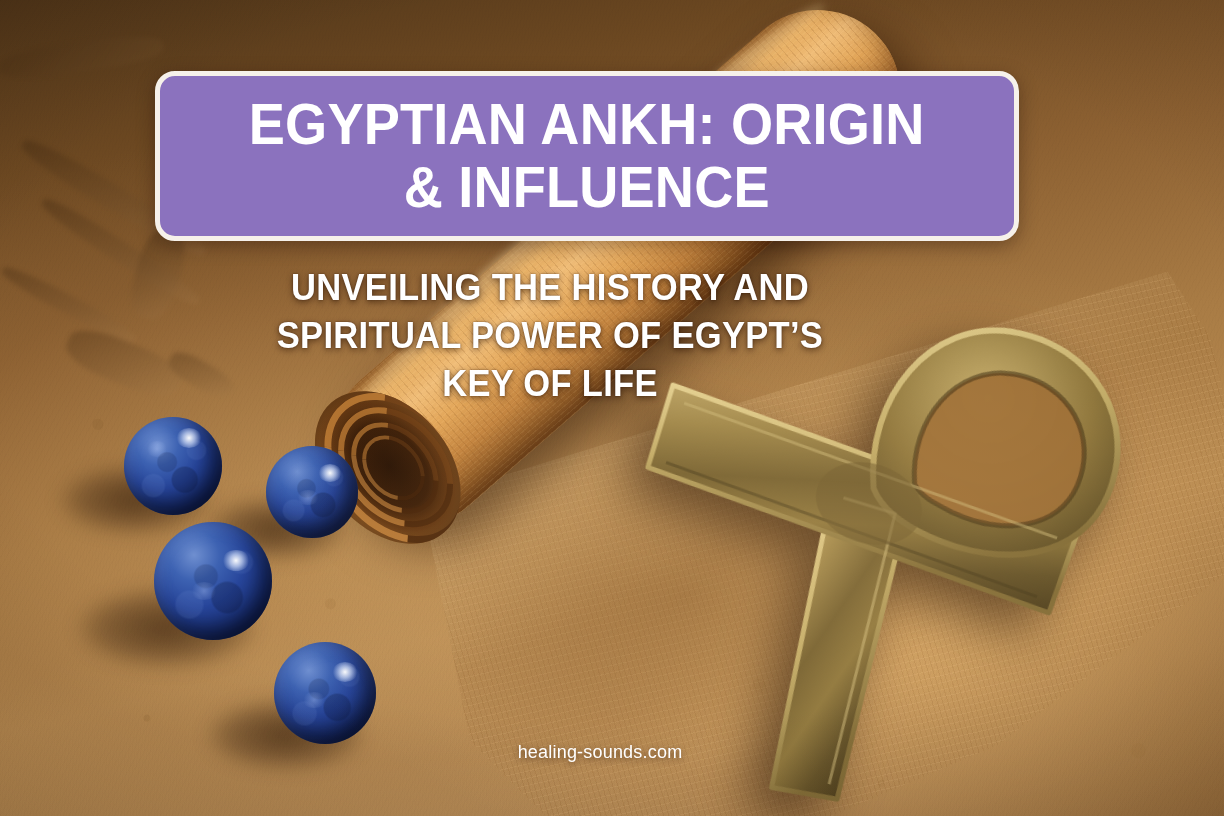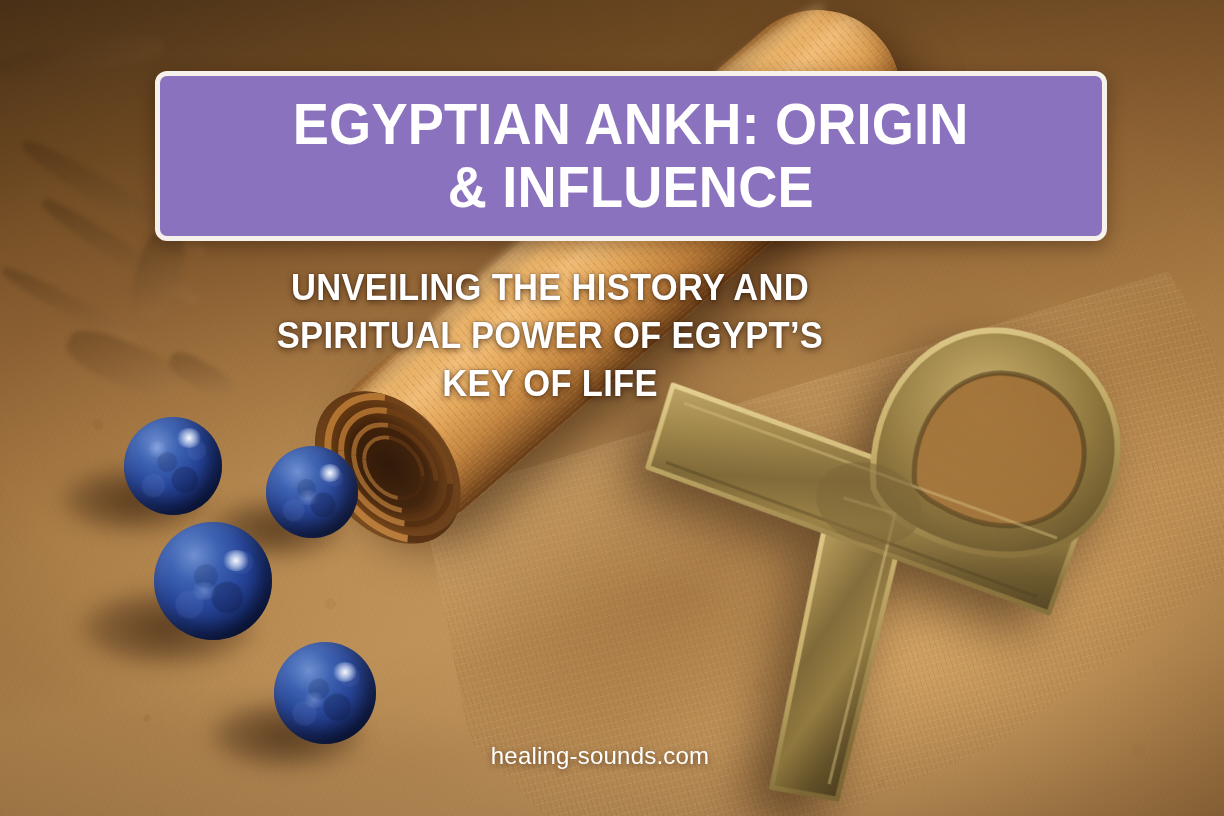"EGYPTIAN ANKH: ORIGIN" .banner { border-radius: 12px -> 20px; width: 952px -> 864px }
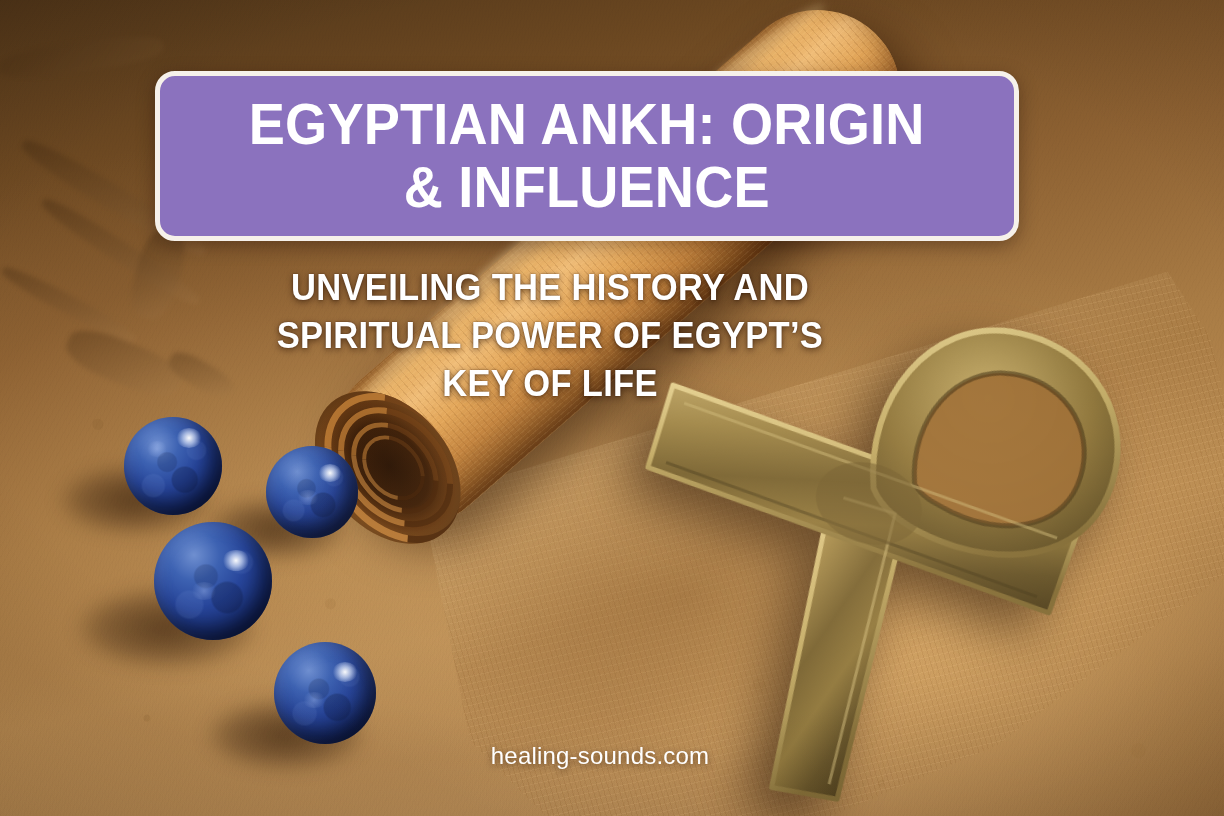"healing-sounds.com" .watermark { font-size: 24px -> 18px }
